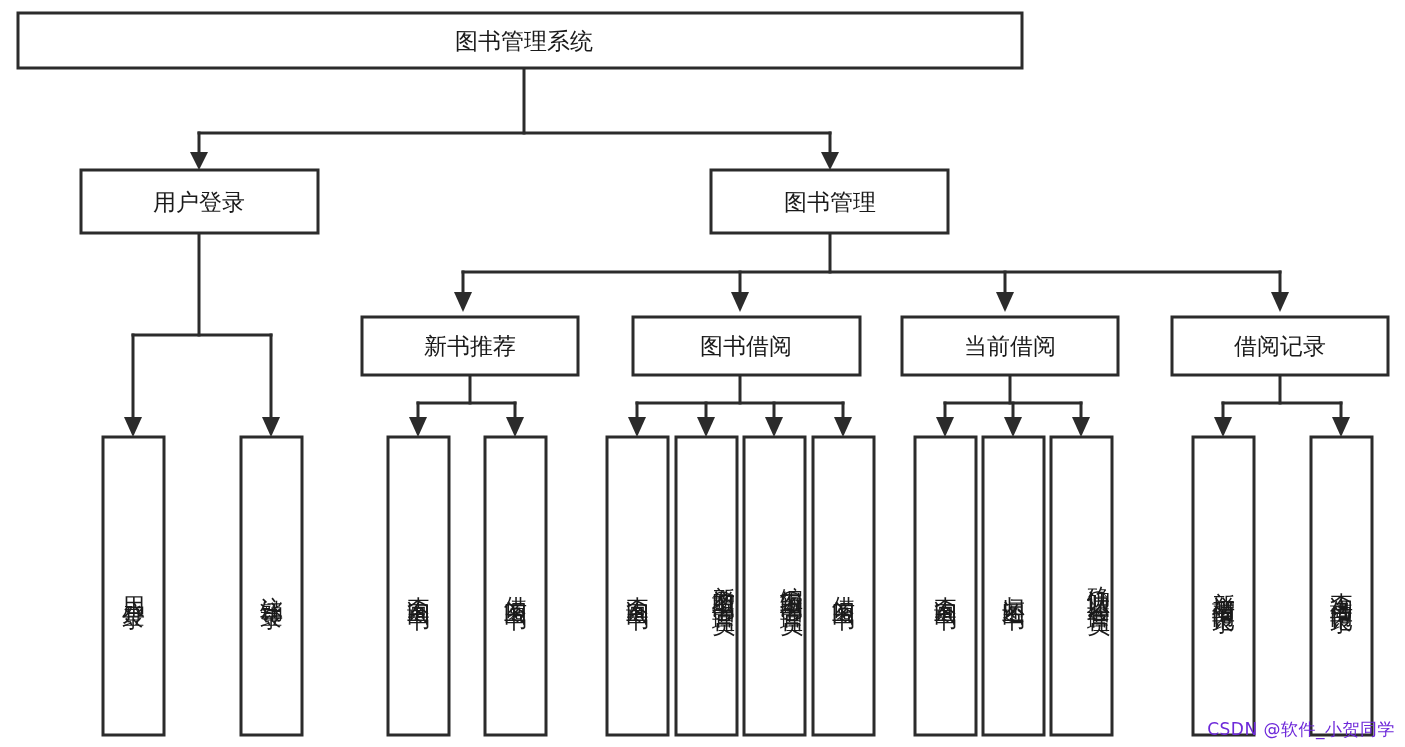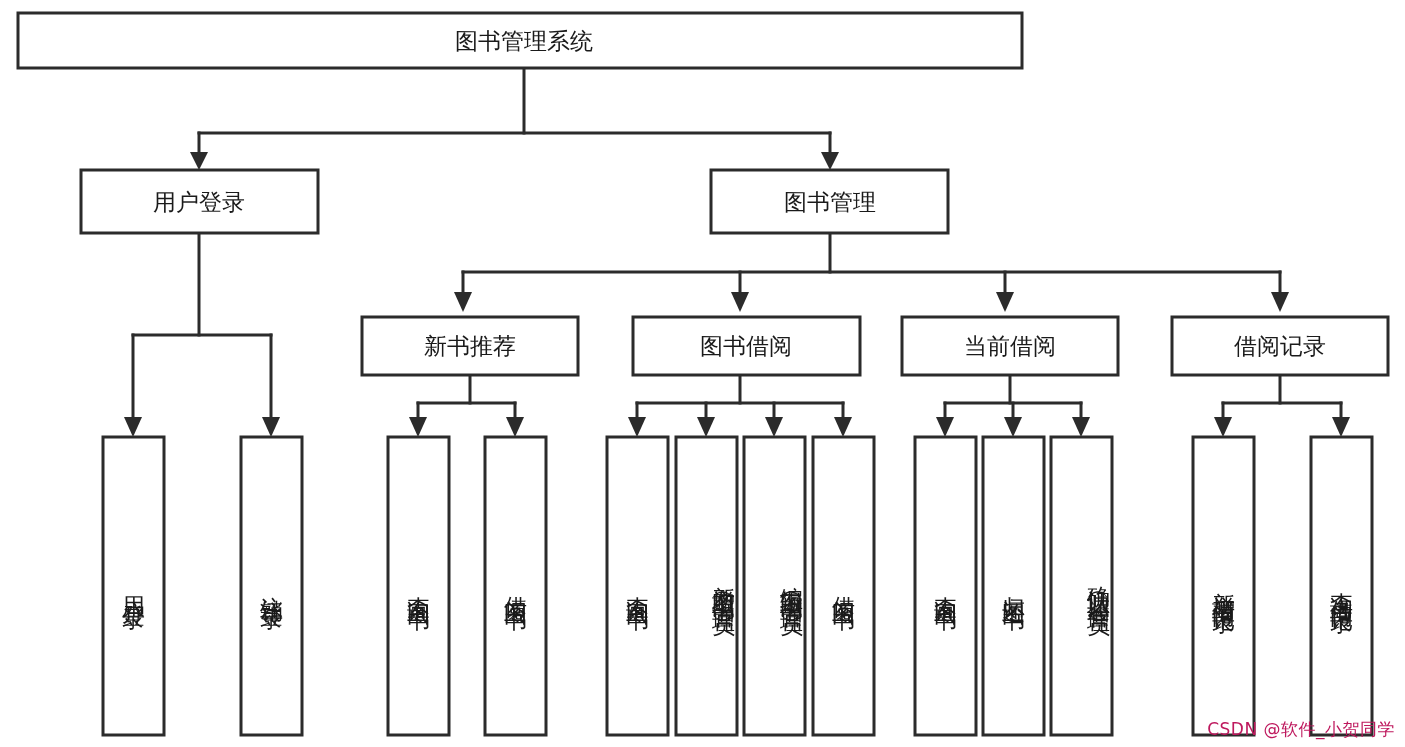"CSDN @软件_小贺同学" .watermark { color: #be185d -> #6d28d9 }
